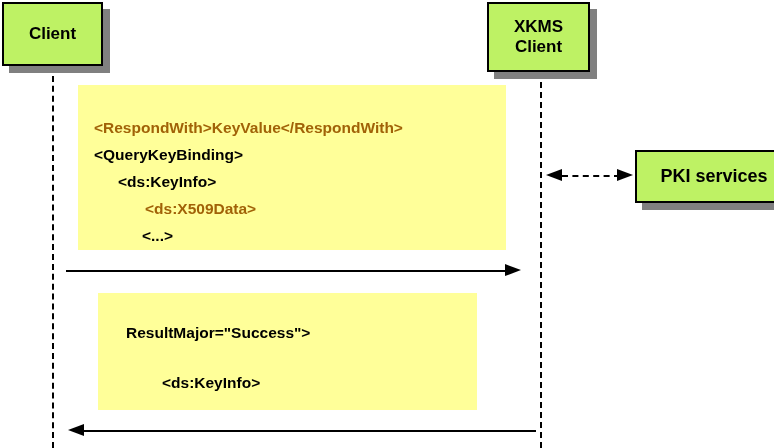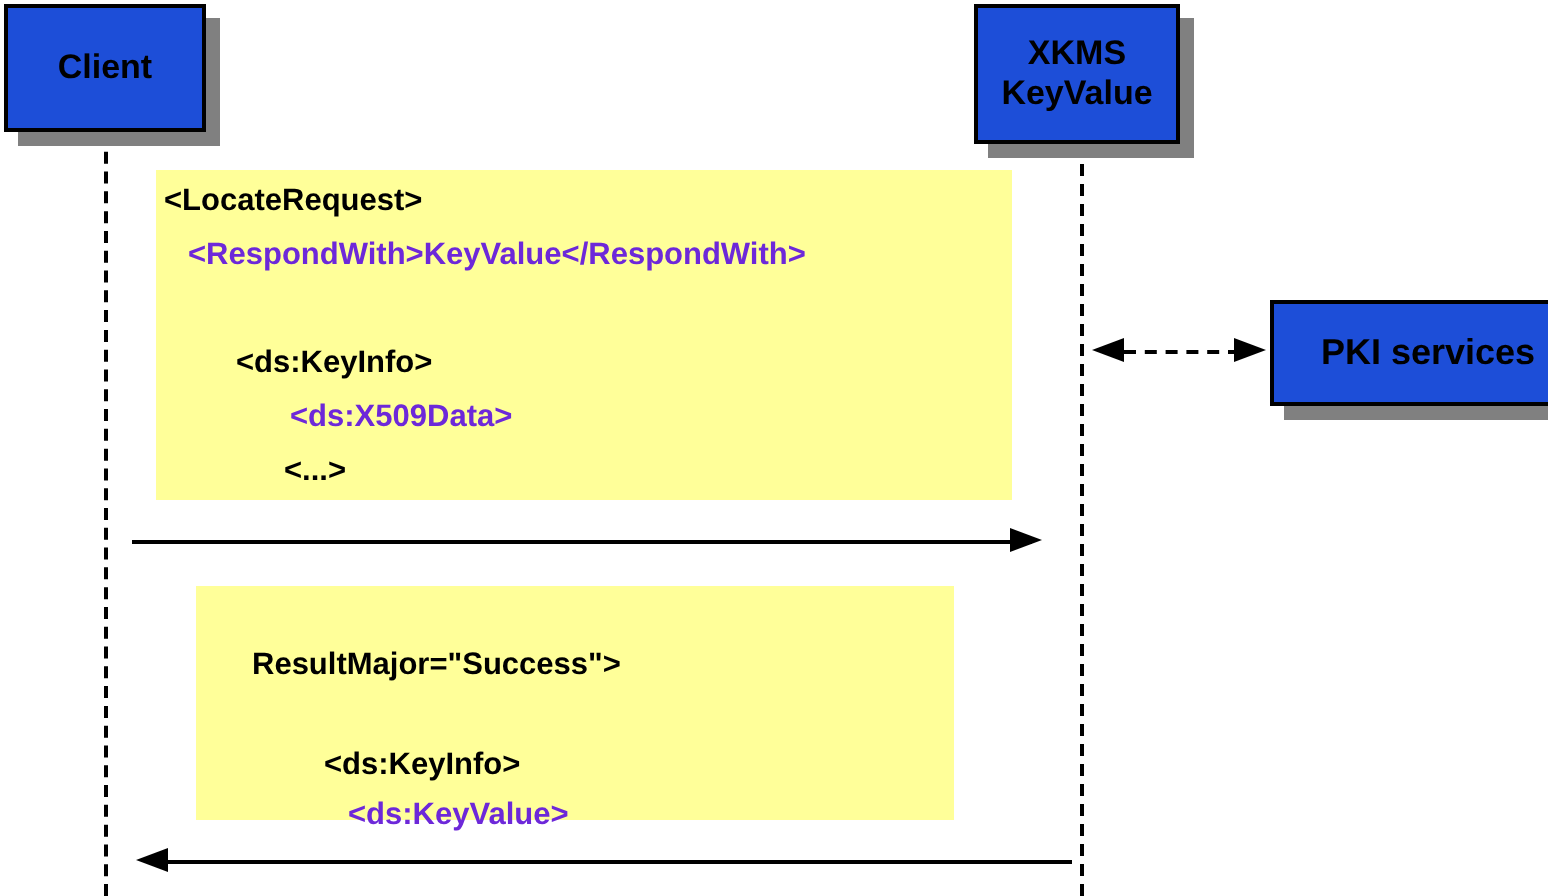"Client" .node { background: #1d4ed8 -> #bef264 }
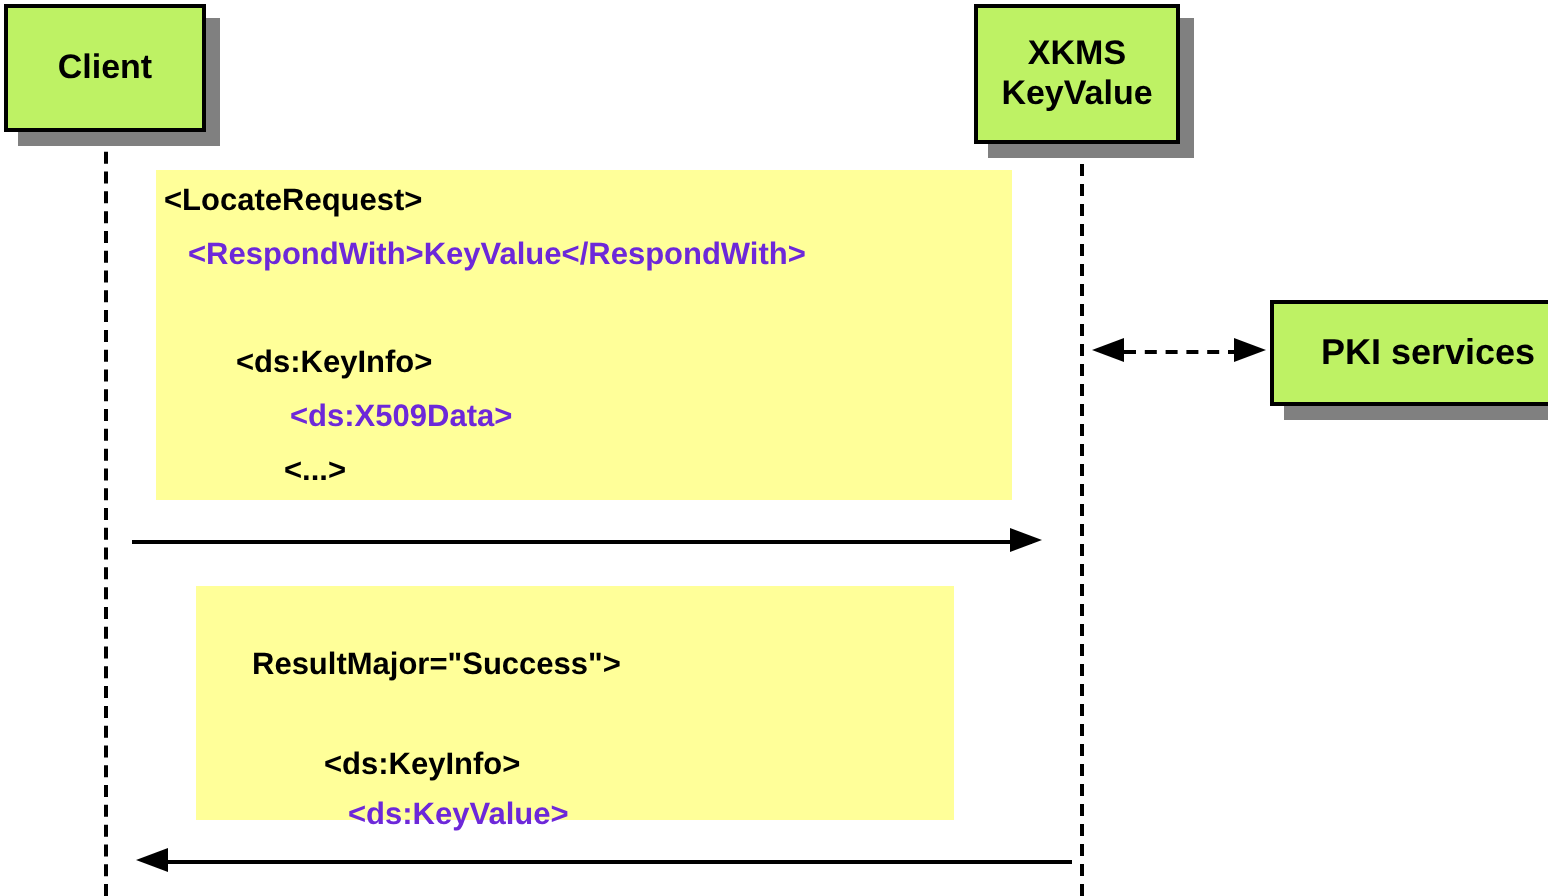"XKMS" span.node-label { text: KeyValue -> Client }
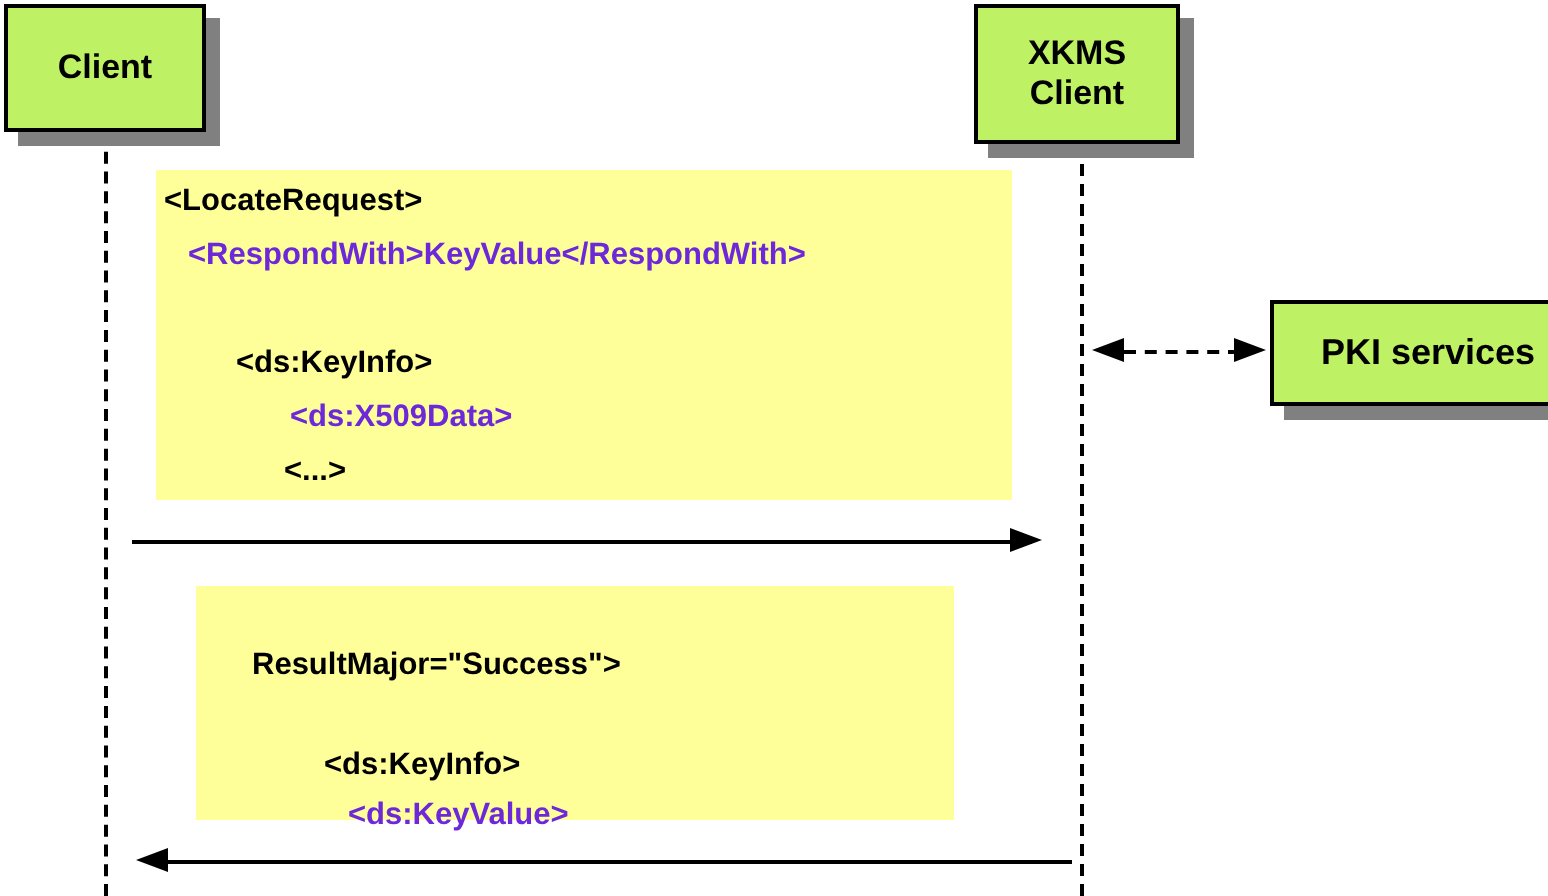"<LocateRequest>" div.note-line { html: <div>&lt;LocateRequest&gt;</div> -> none }
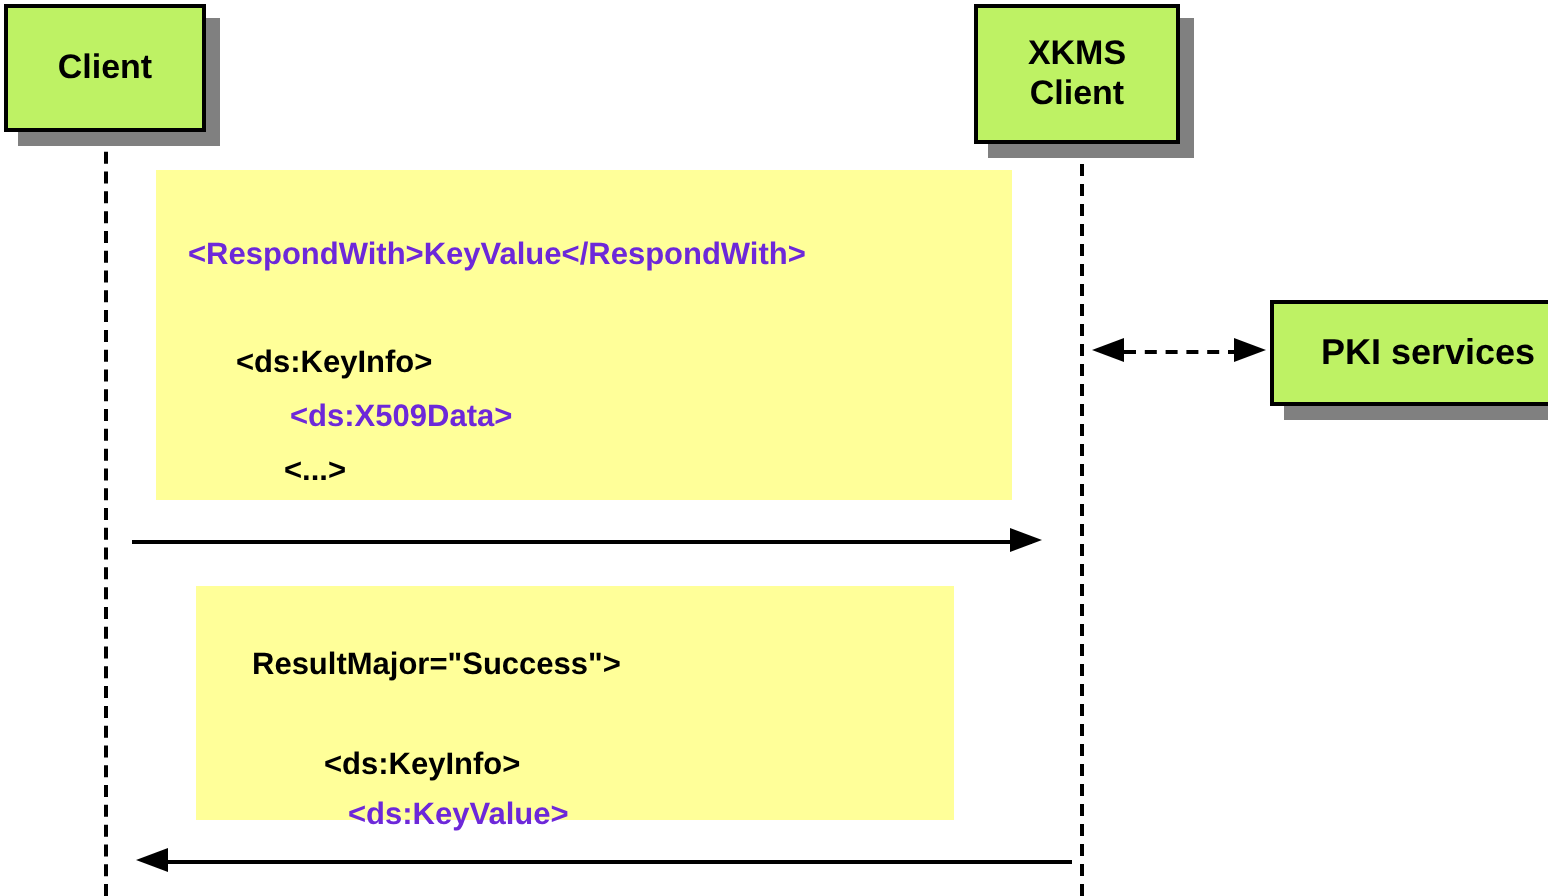"<RespondWith>KeyValue</RespondWith>" .note-line.red { color: #6d28d9 -> #a16207 }
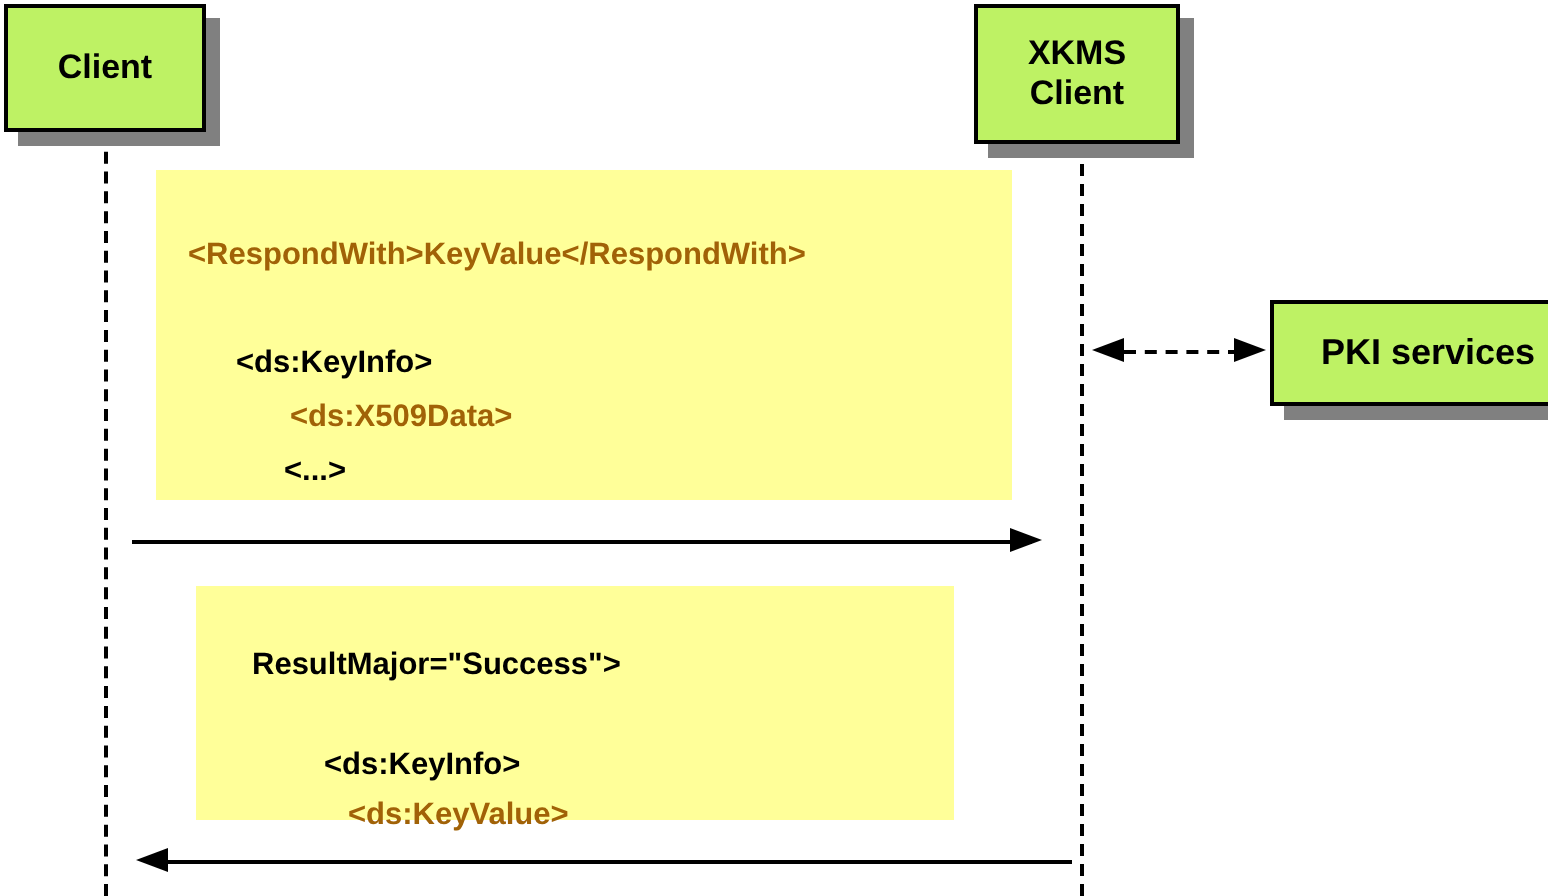"<QueryKeyBinding>" div.note-line { html: none -> <div>&lt;QueryKeyBinding&gt;</div> }
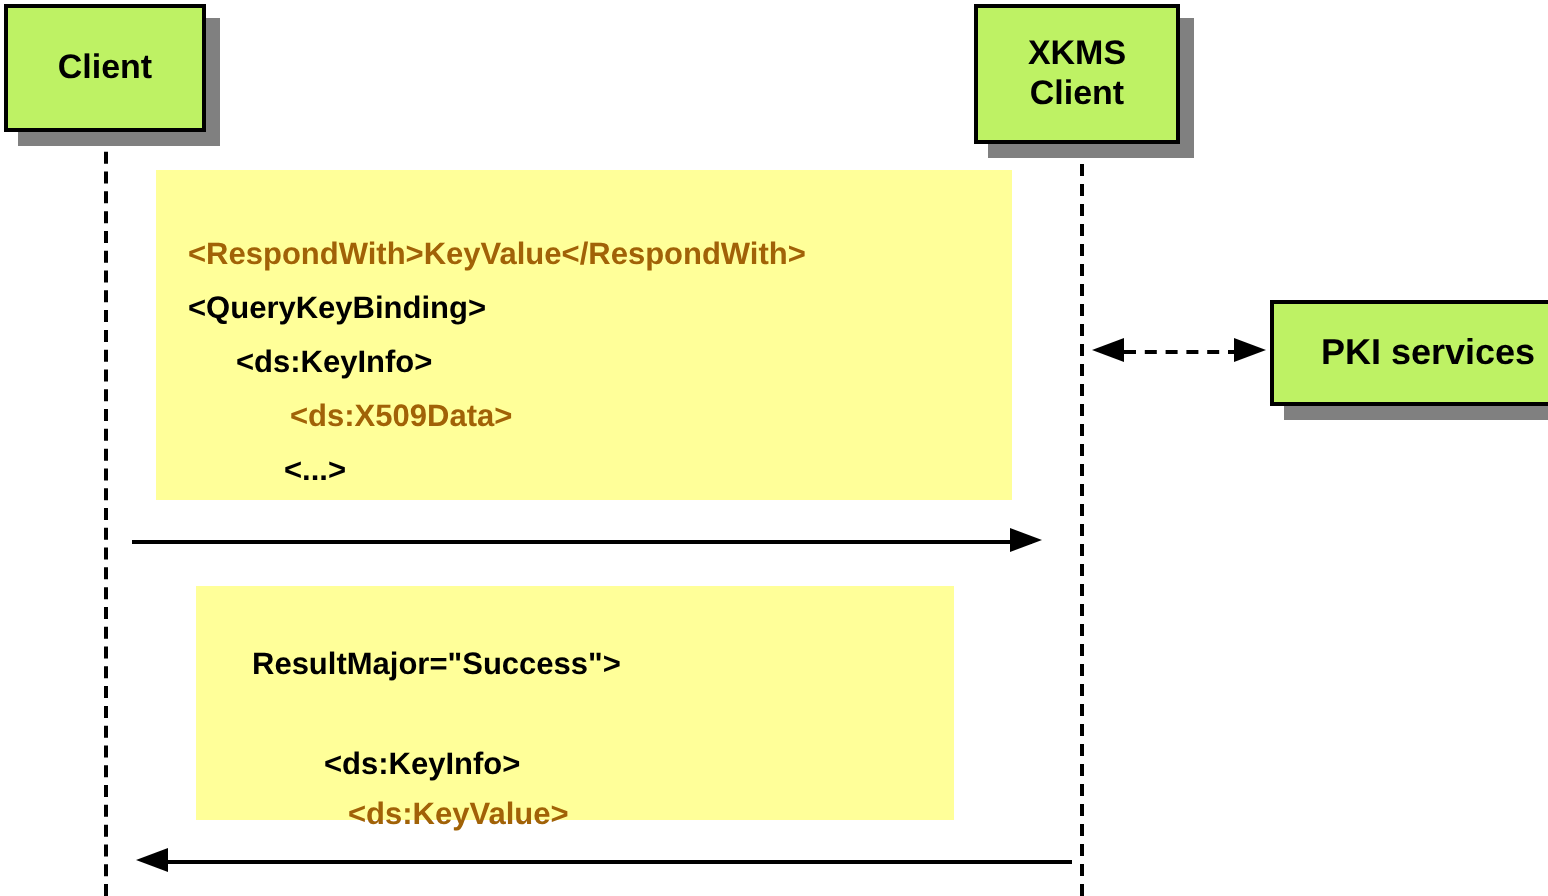"<ds:KeyValue>" div.note-line { html: <div>&lt;ds:KeyValue&gt;</div> -> none }
